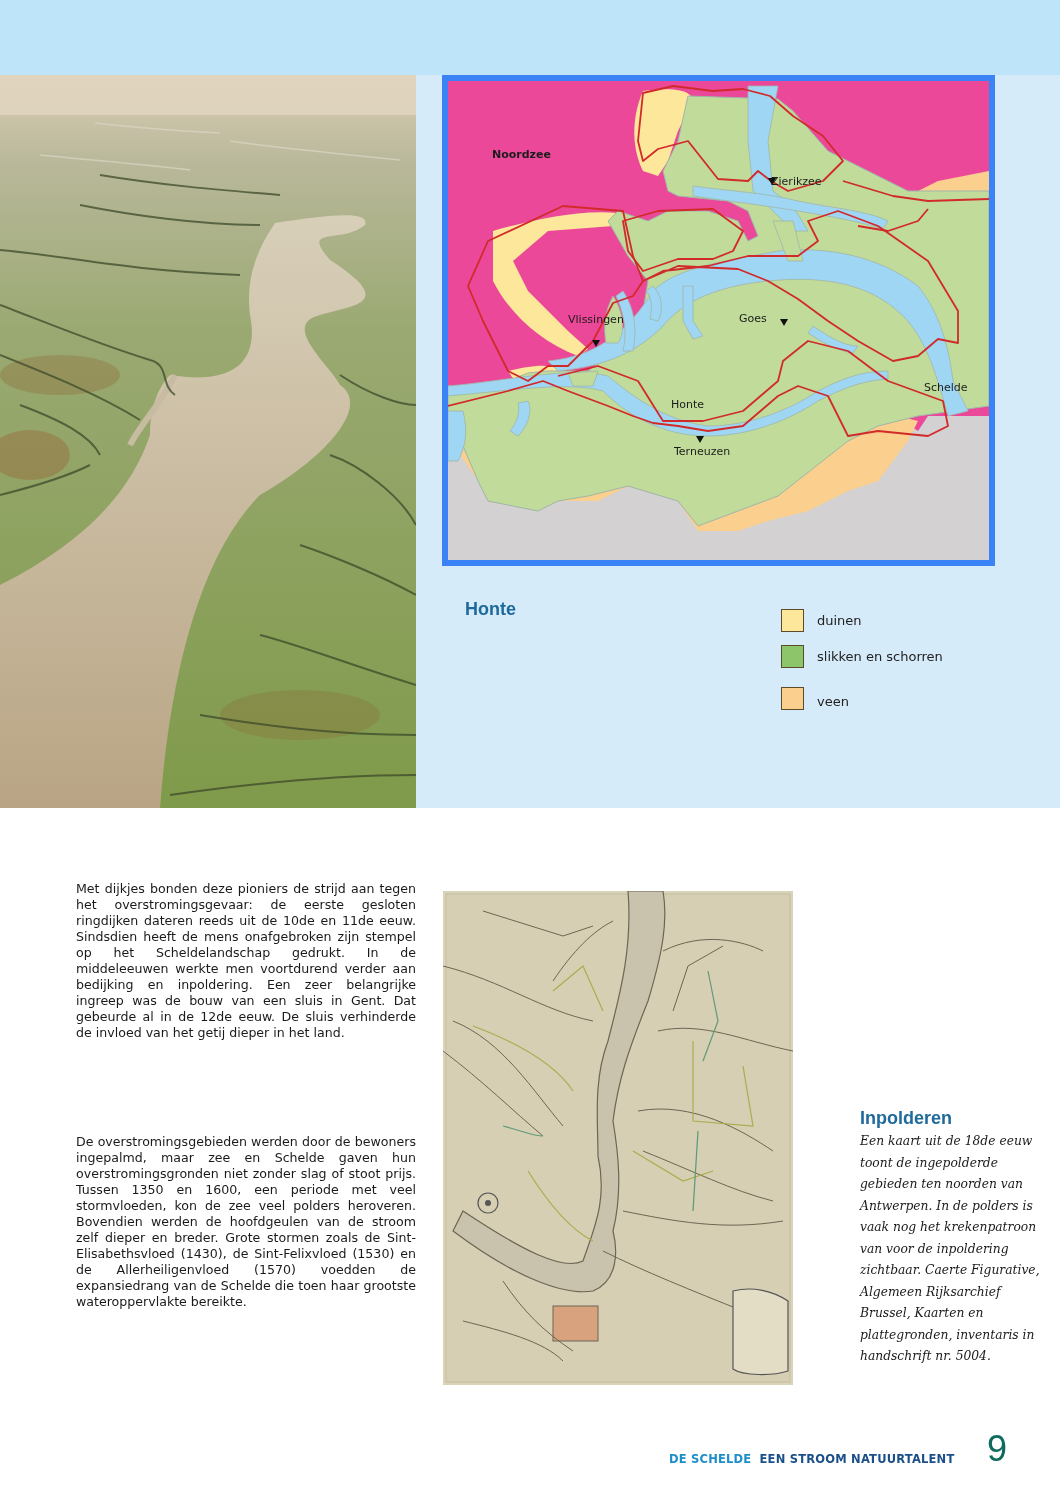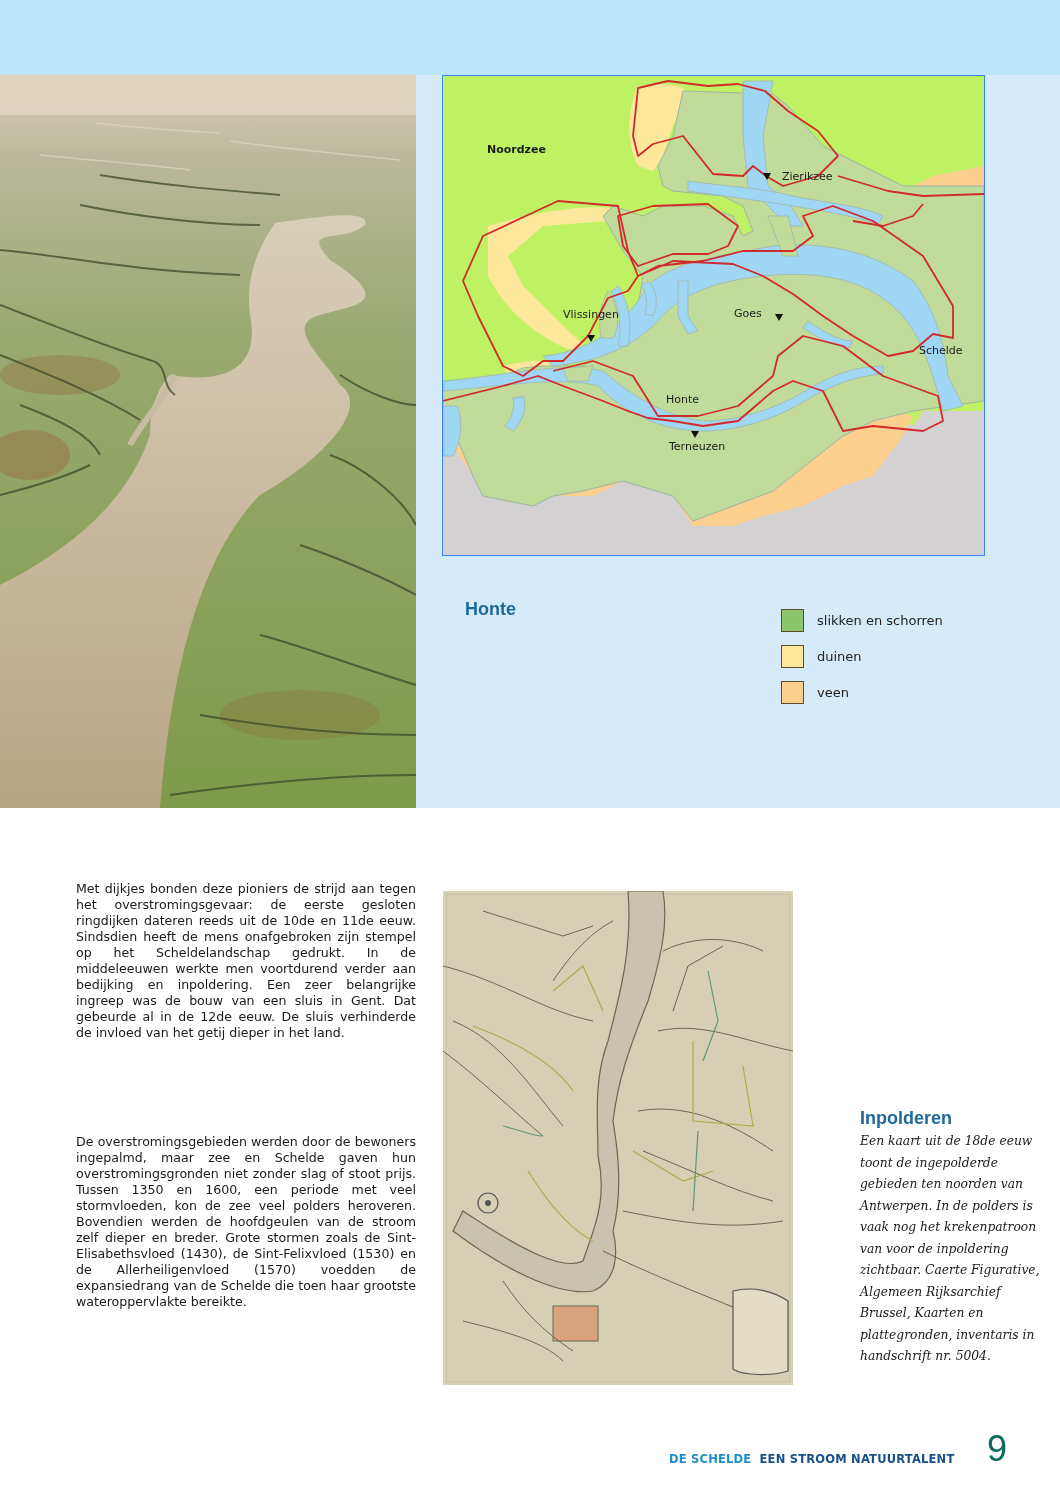"Noordzee" .map-box { background: #bef264 -> #ec4899; border: 1px solid #3b82f6 -> 6px solid #3b82f6 }
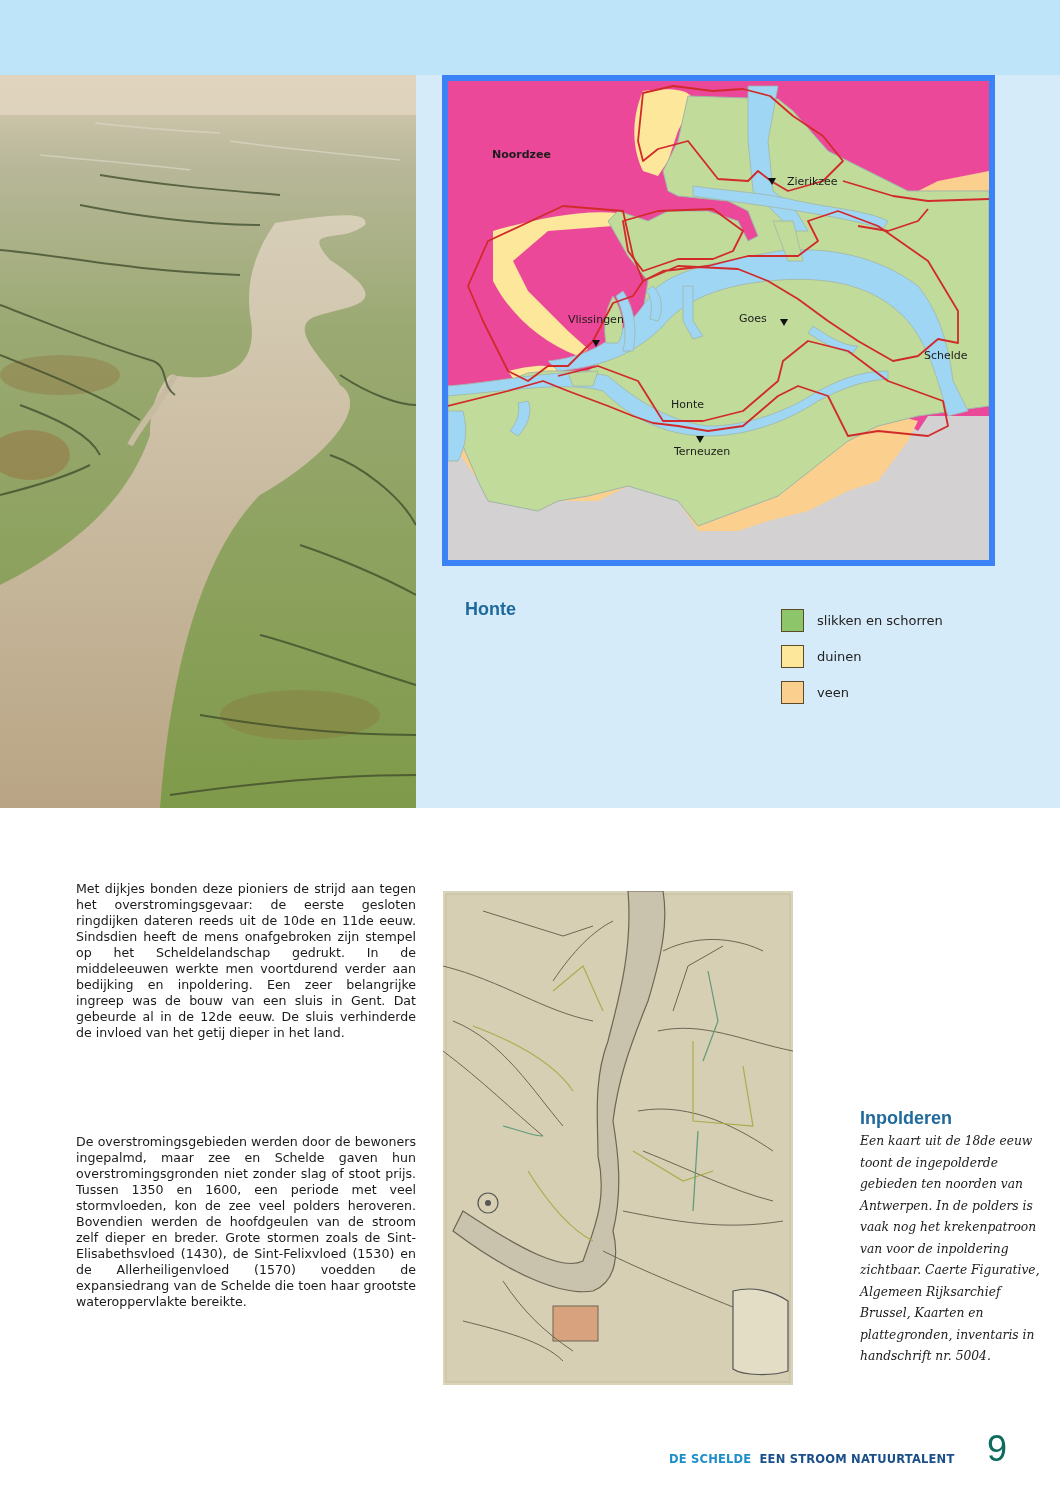"Zierikzee" span.map-label { left: 339px -> 323px }
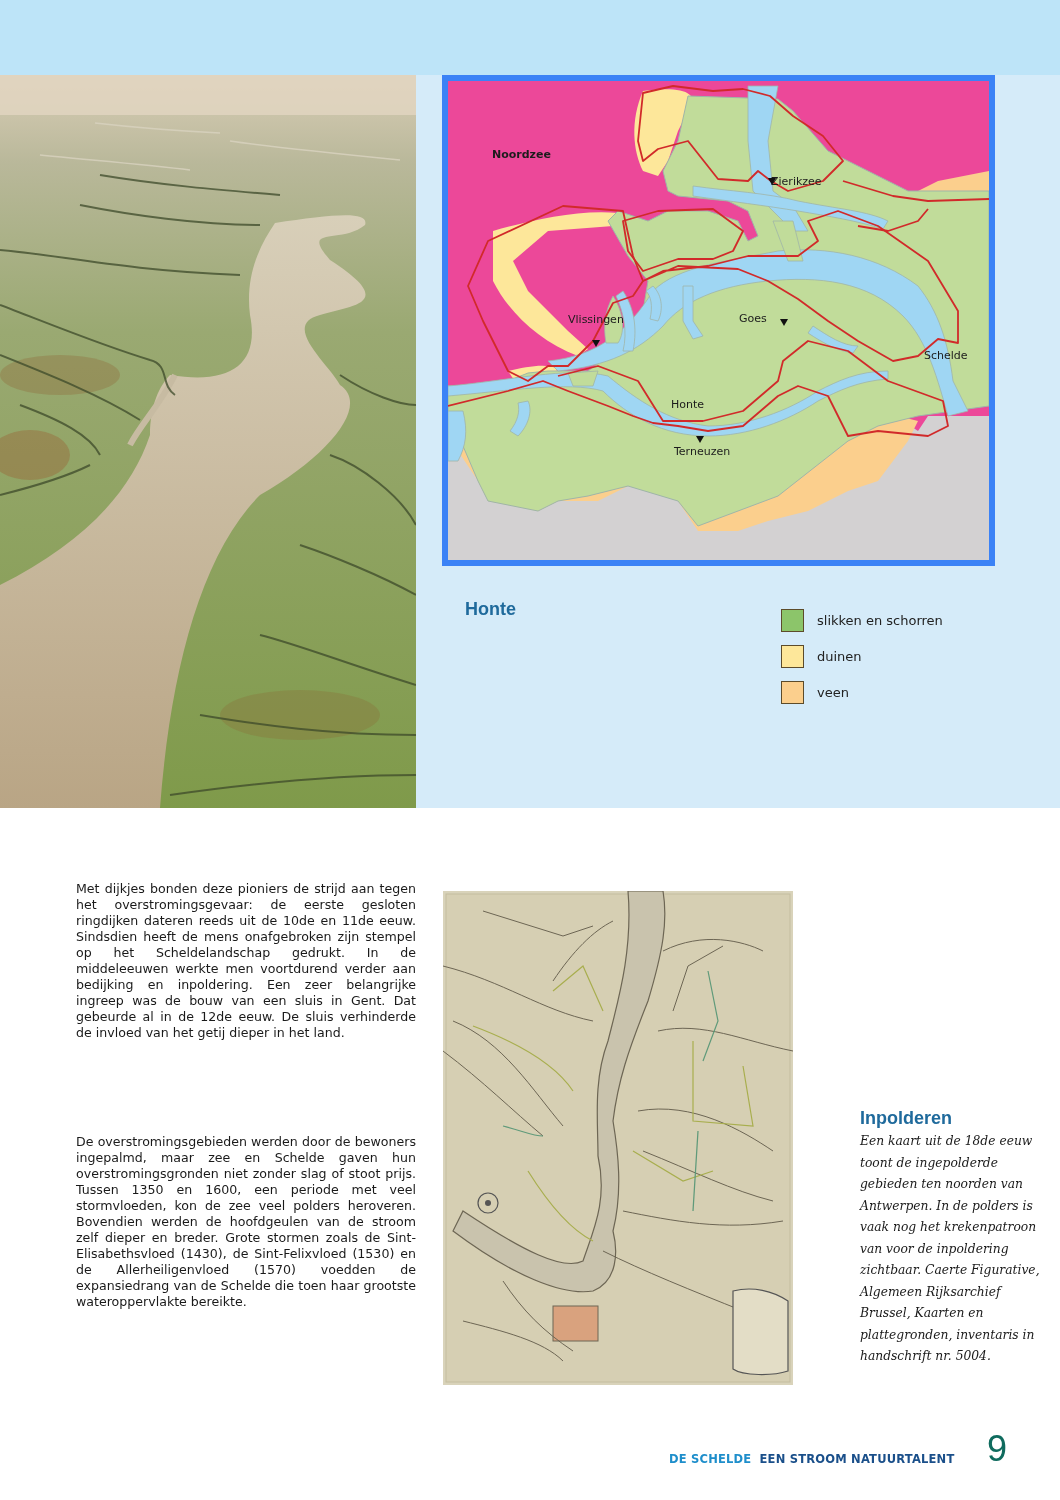"Schelde" span.map-label { top: 268px -> 300px }
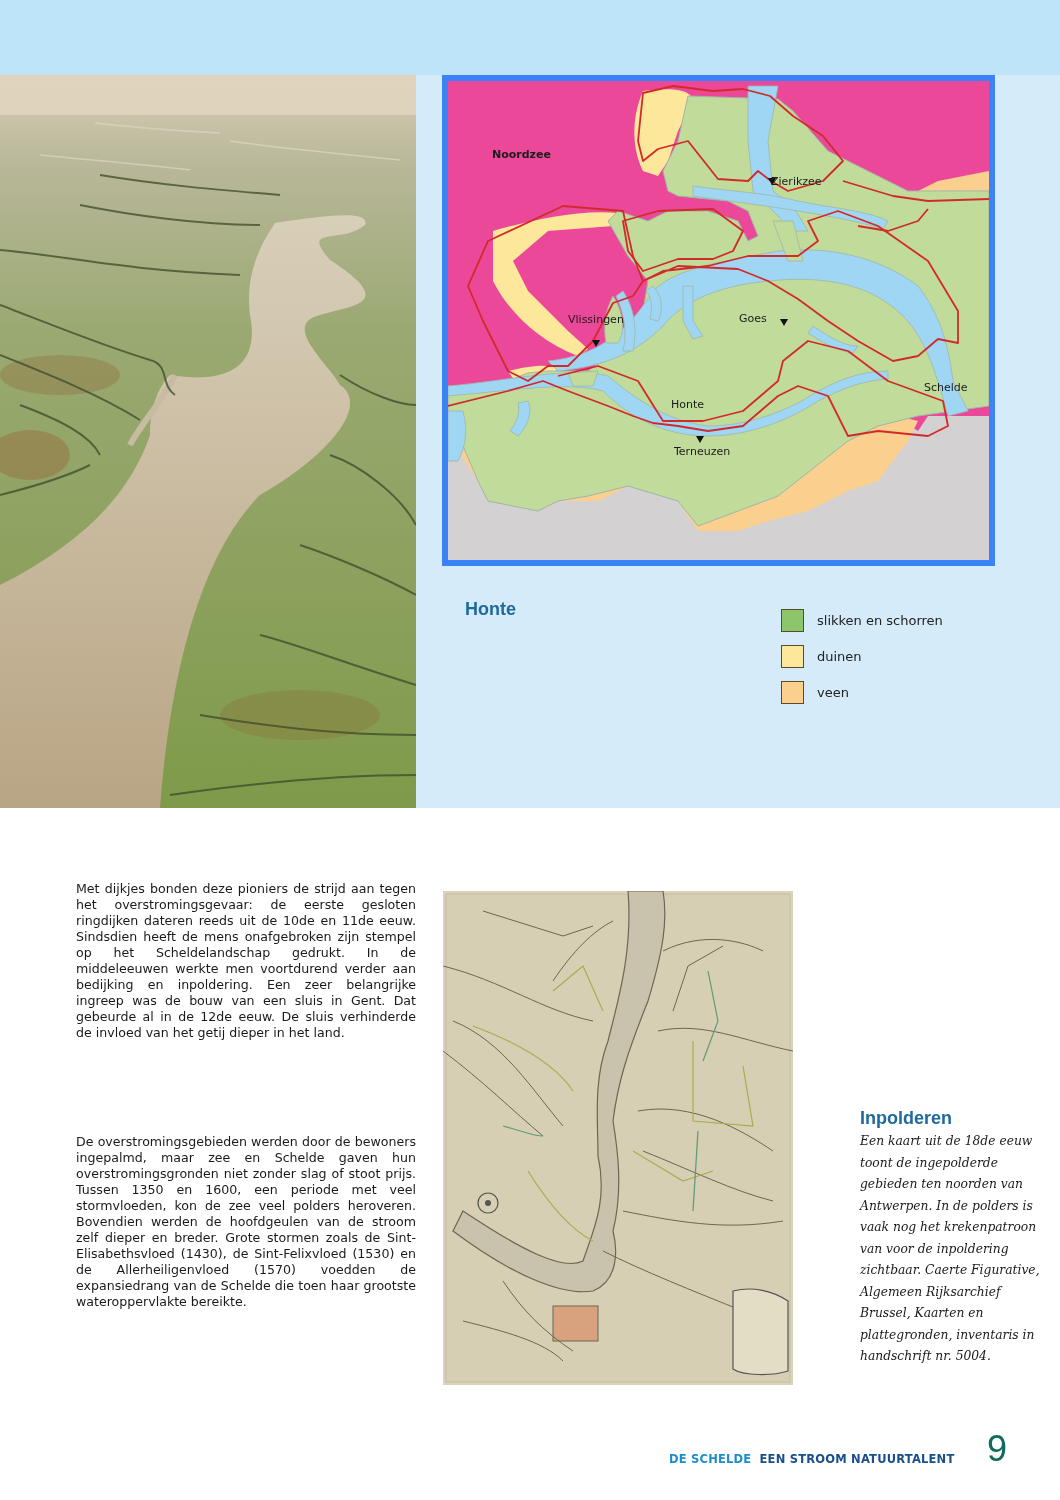"slikken en schorren" div.legend-row { order: before "duinen" -> after "duinen" }
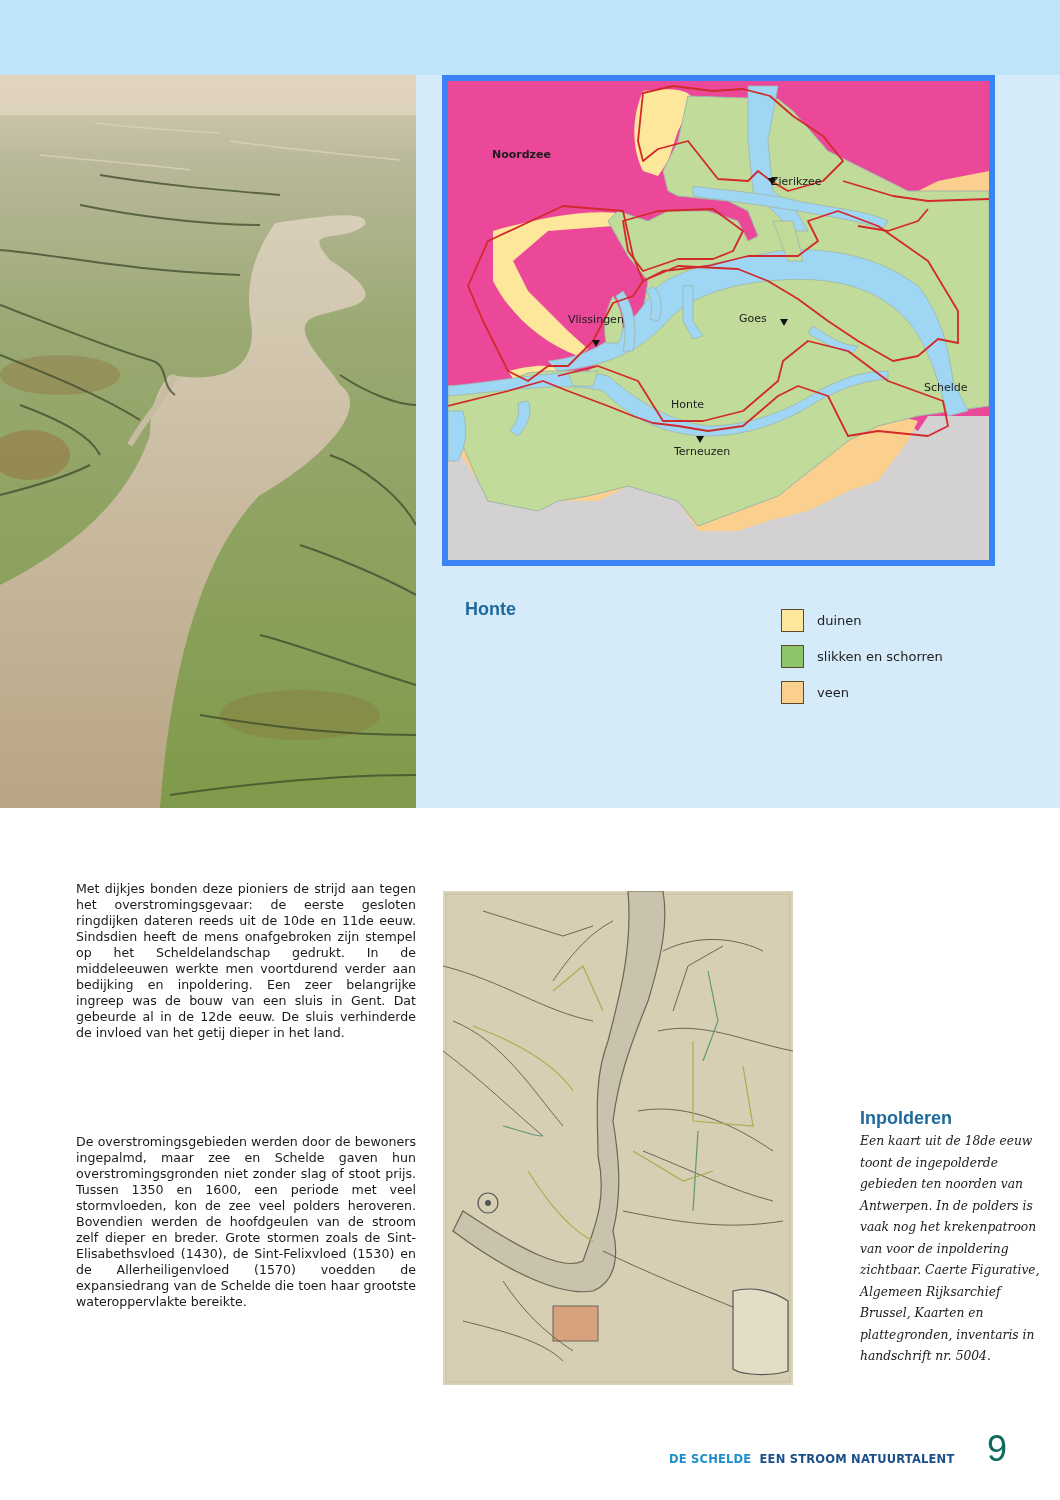"veen" div.legend-row { align-items: center -> flex-end }
